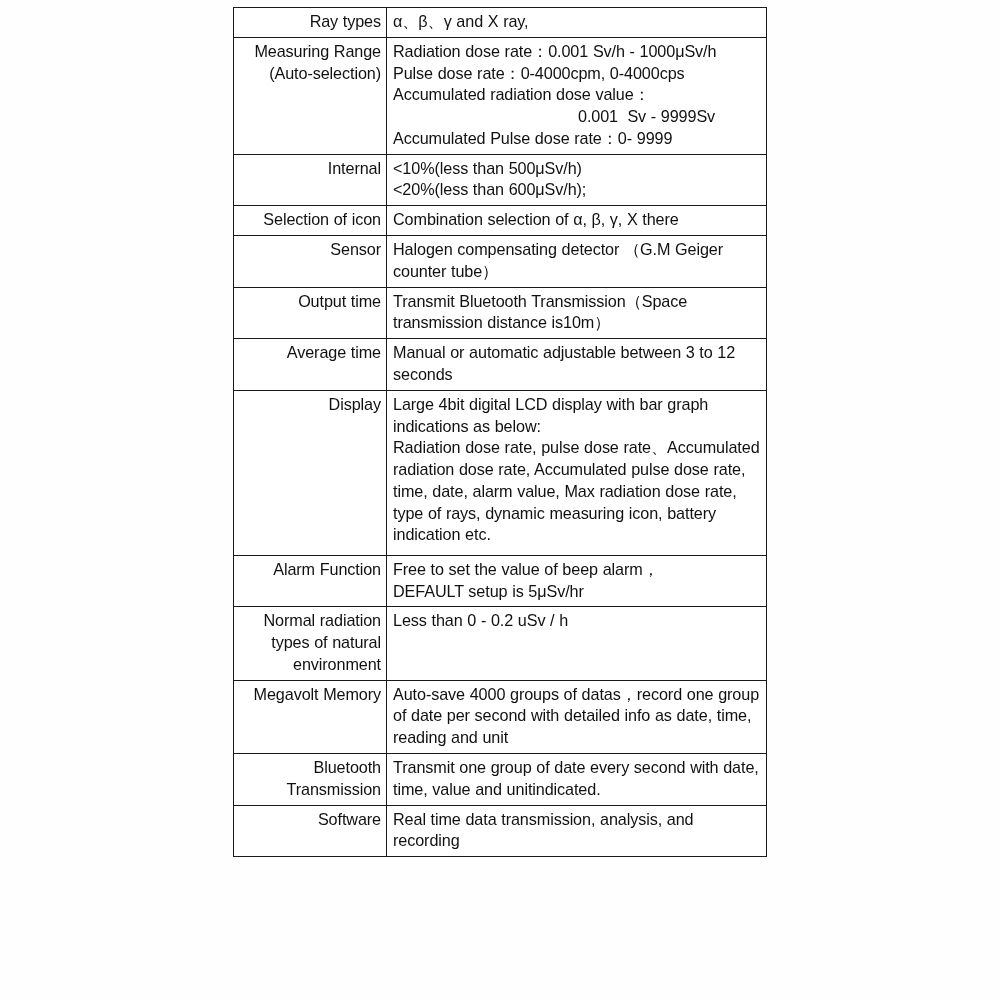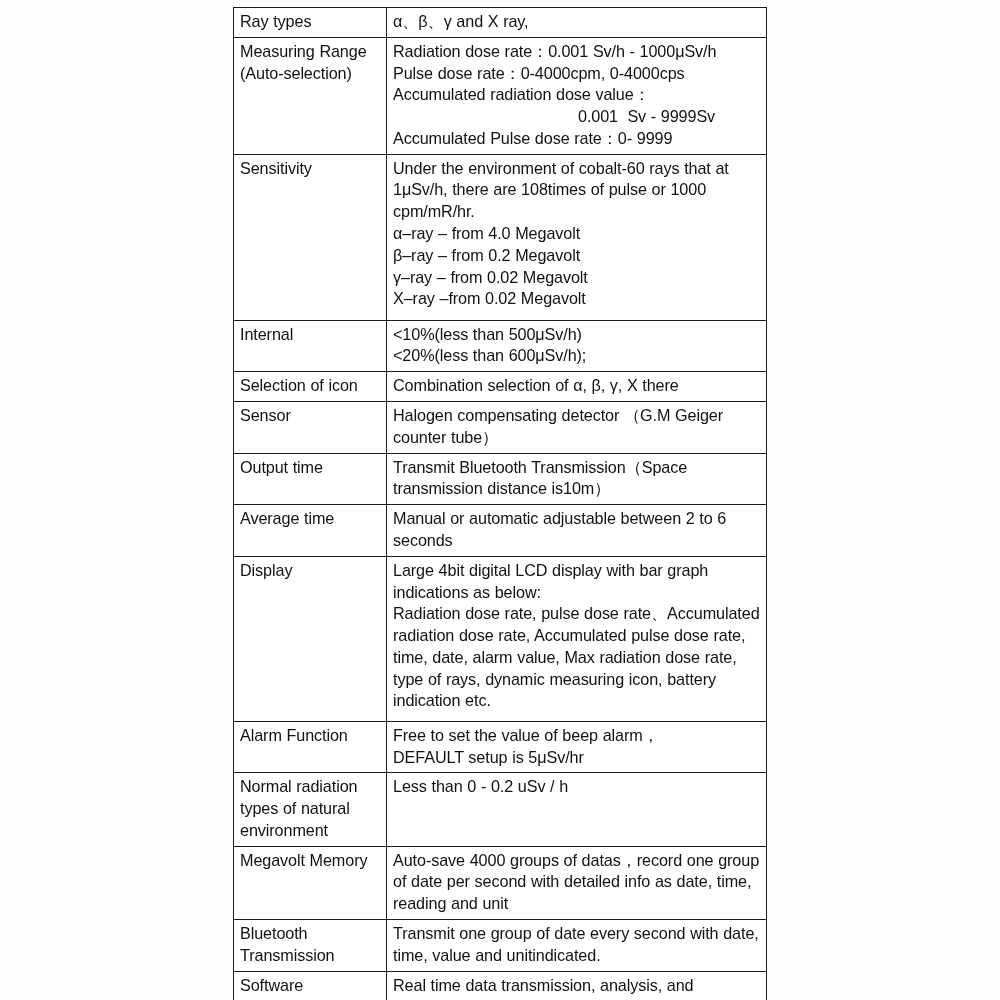"Ray types" .cell-param { text-align: none -> right }
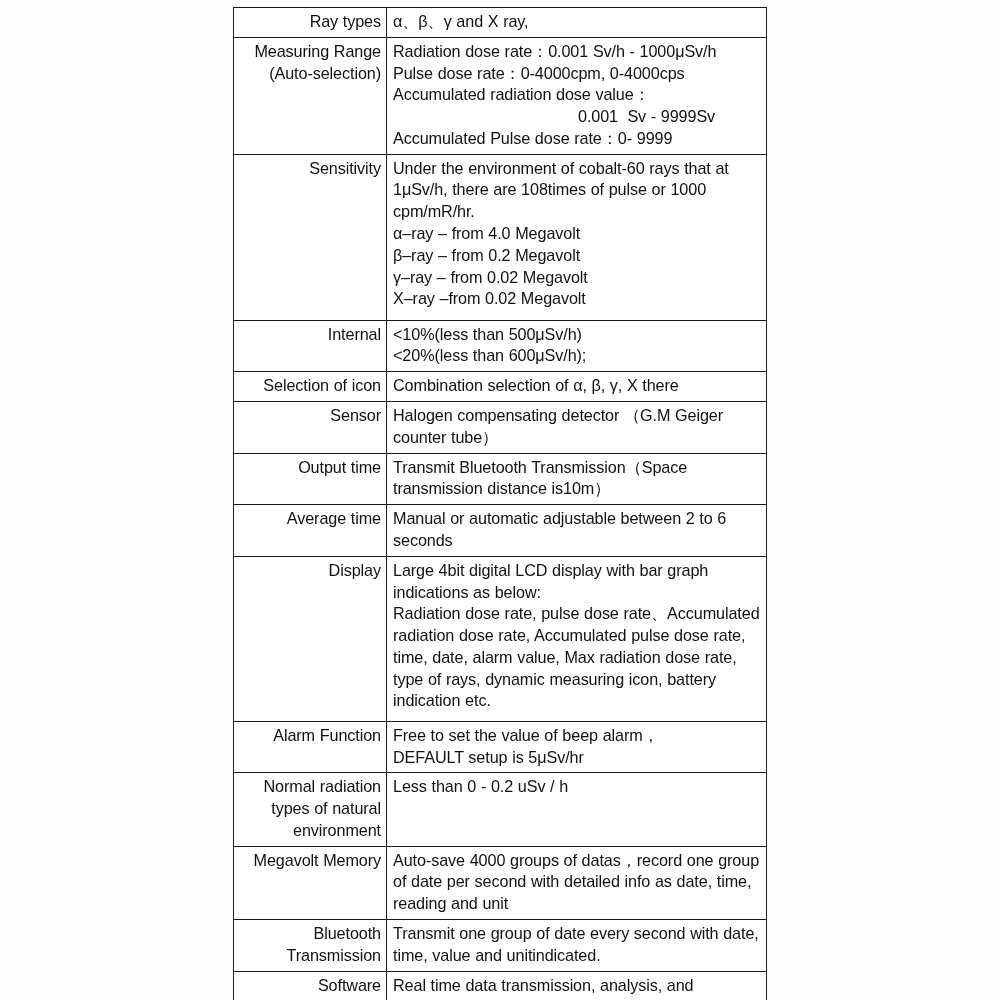"Sensitivity" tr { html: <tr> <td>Sensitivity</td> <td>Under the environment of cobalt-60 rays that at 1μSv/h, there are 108times of pulse or 1000 cpm/mR/hr. α–ray – from 4.0 Megavolt β–ray – from 0.2 Megavolt γ–ray – from 0.02 Megavolt X–ray –from 0.02 Megavolt</td> </tr> -> none }
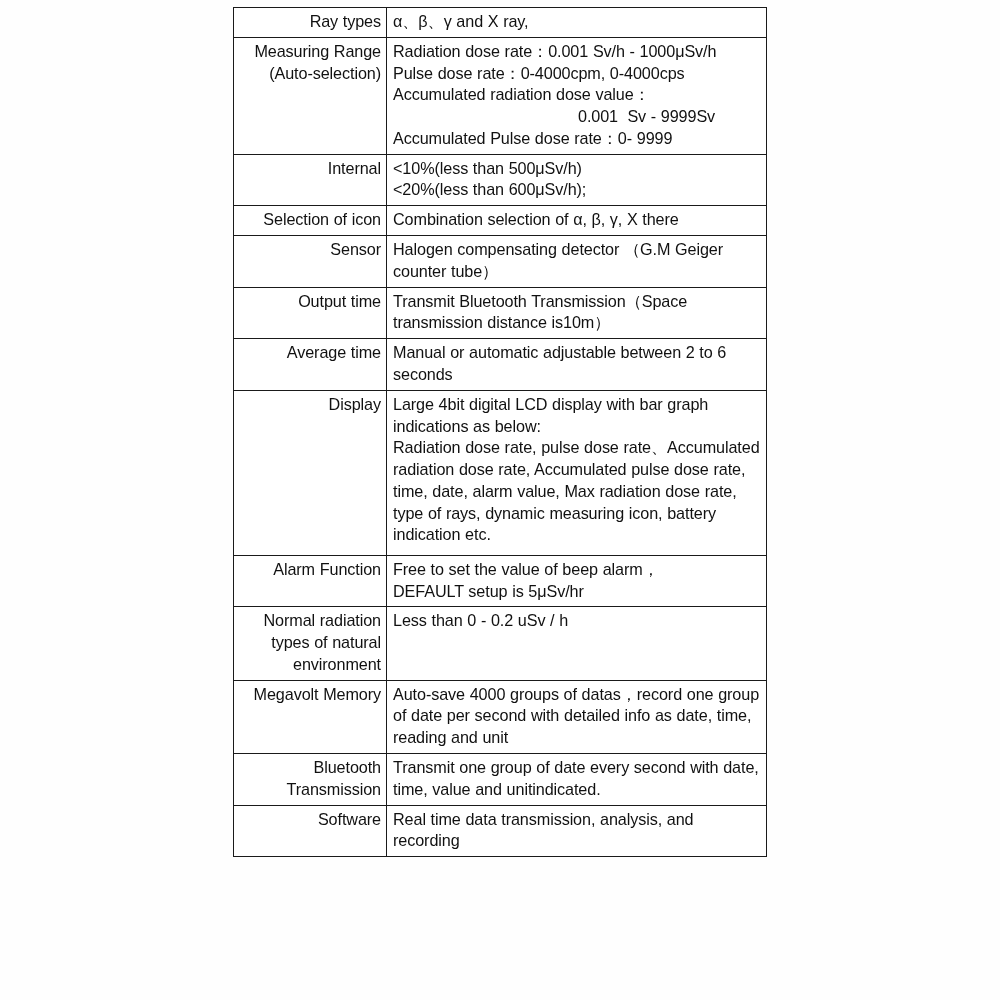"Manual or automatic adjustable between" td.cell-value { text: 2 to 6 -> 3 to 12 }
